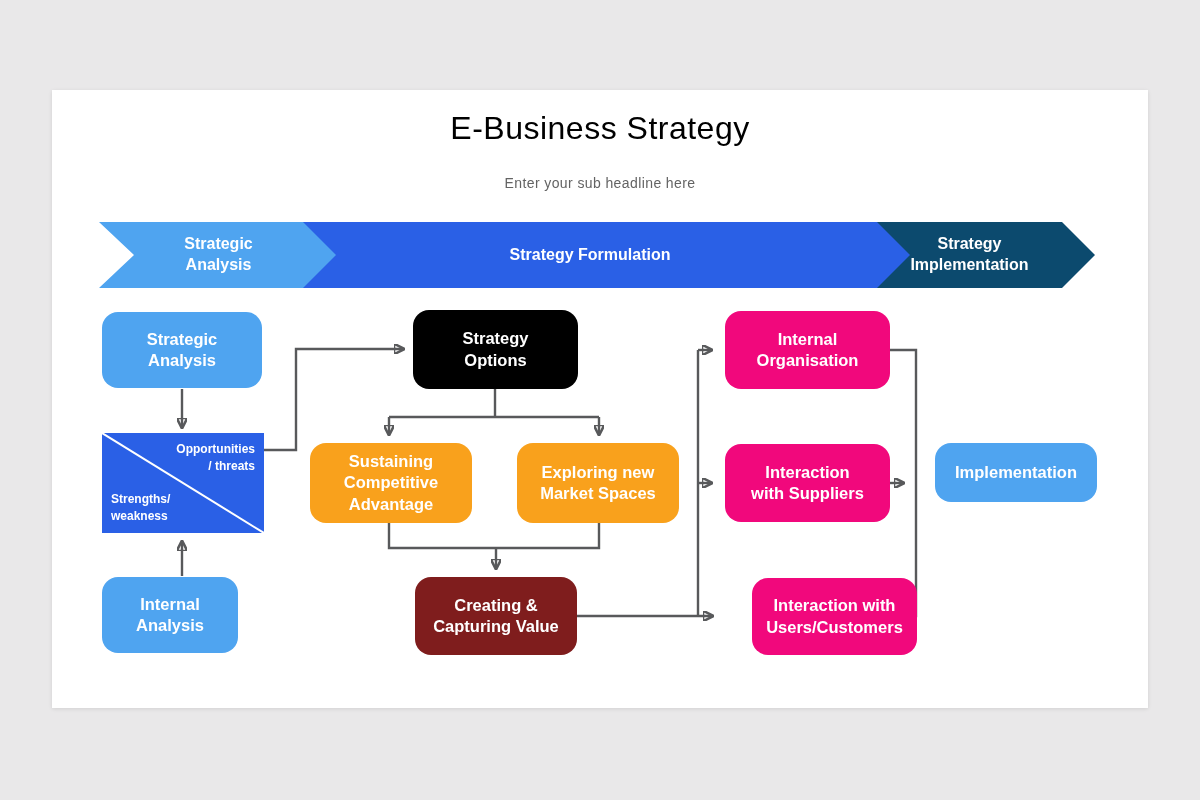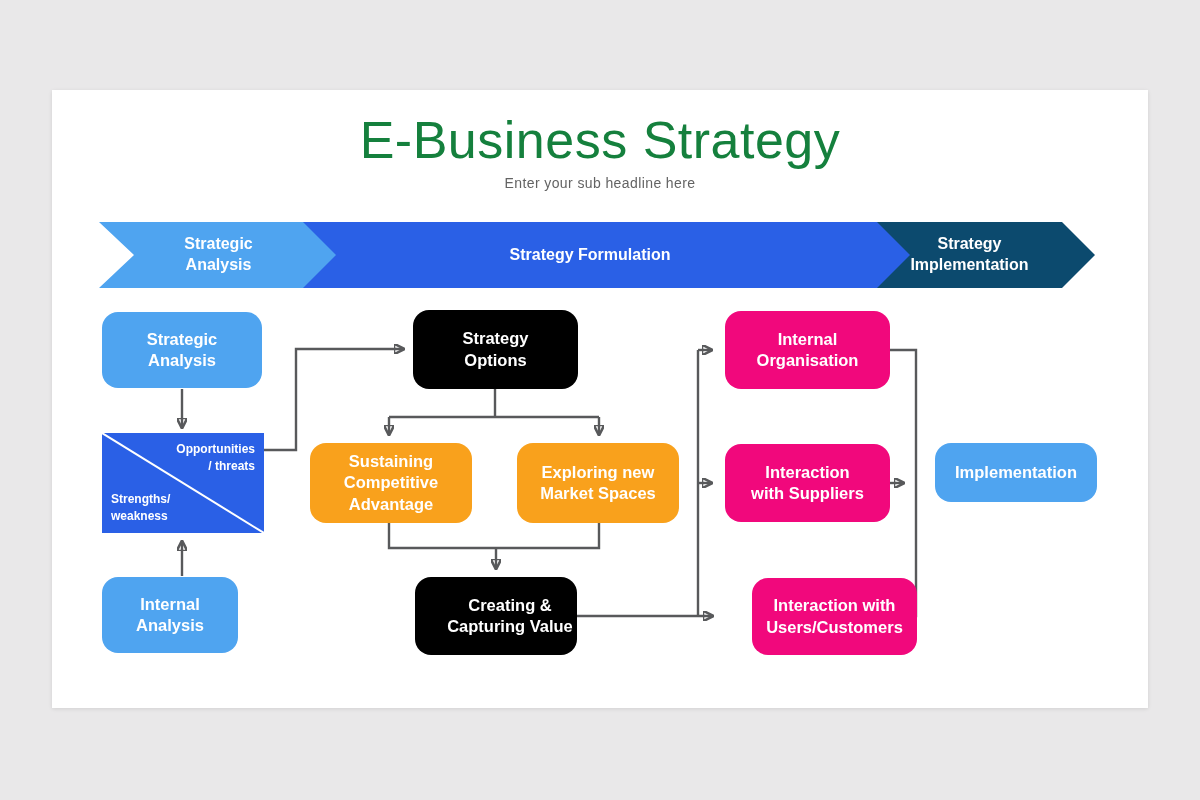"E-Business Strategy" .title { color: #15803d -> #000000; font-size: 52px -> 32px }
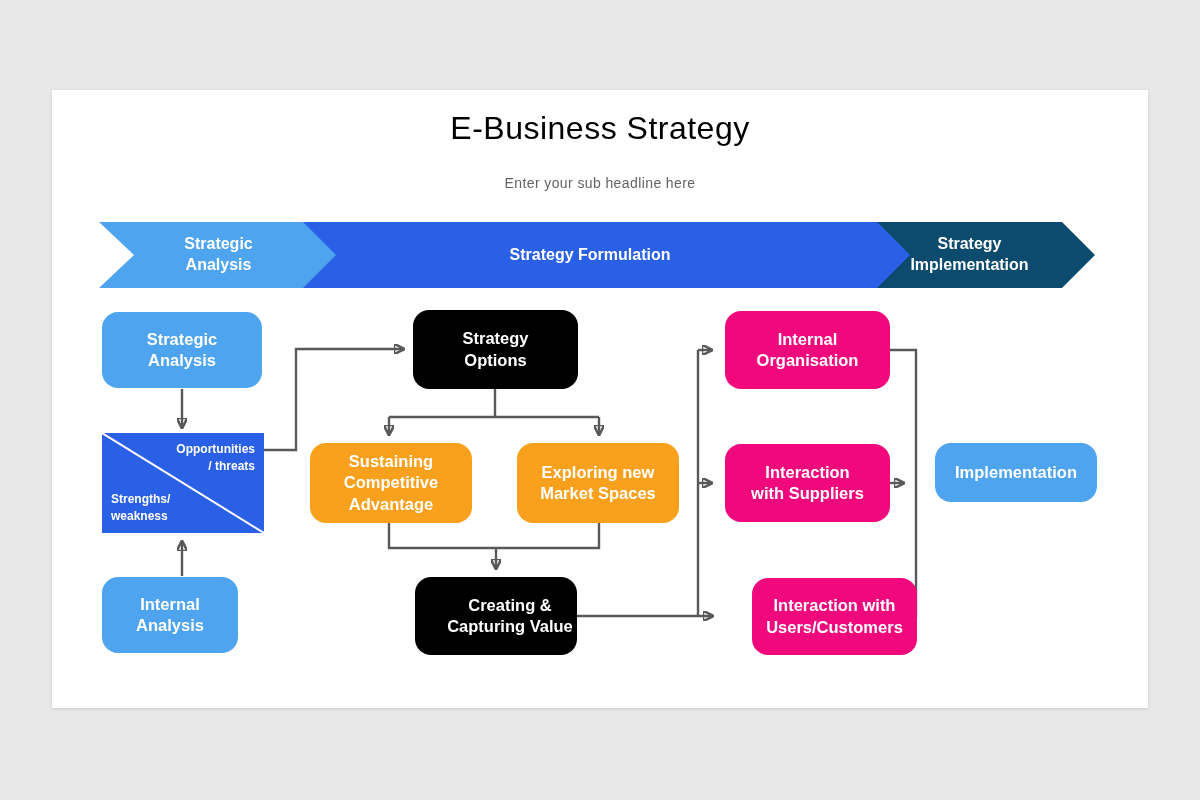"Creating & Capturing Value" .c-orangered { background: #000000 -> #7f1d1d; justify-content: flex-end -> none }
